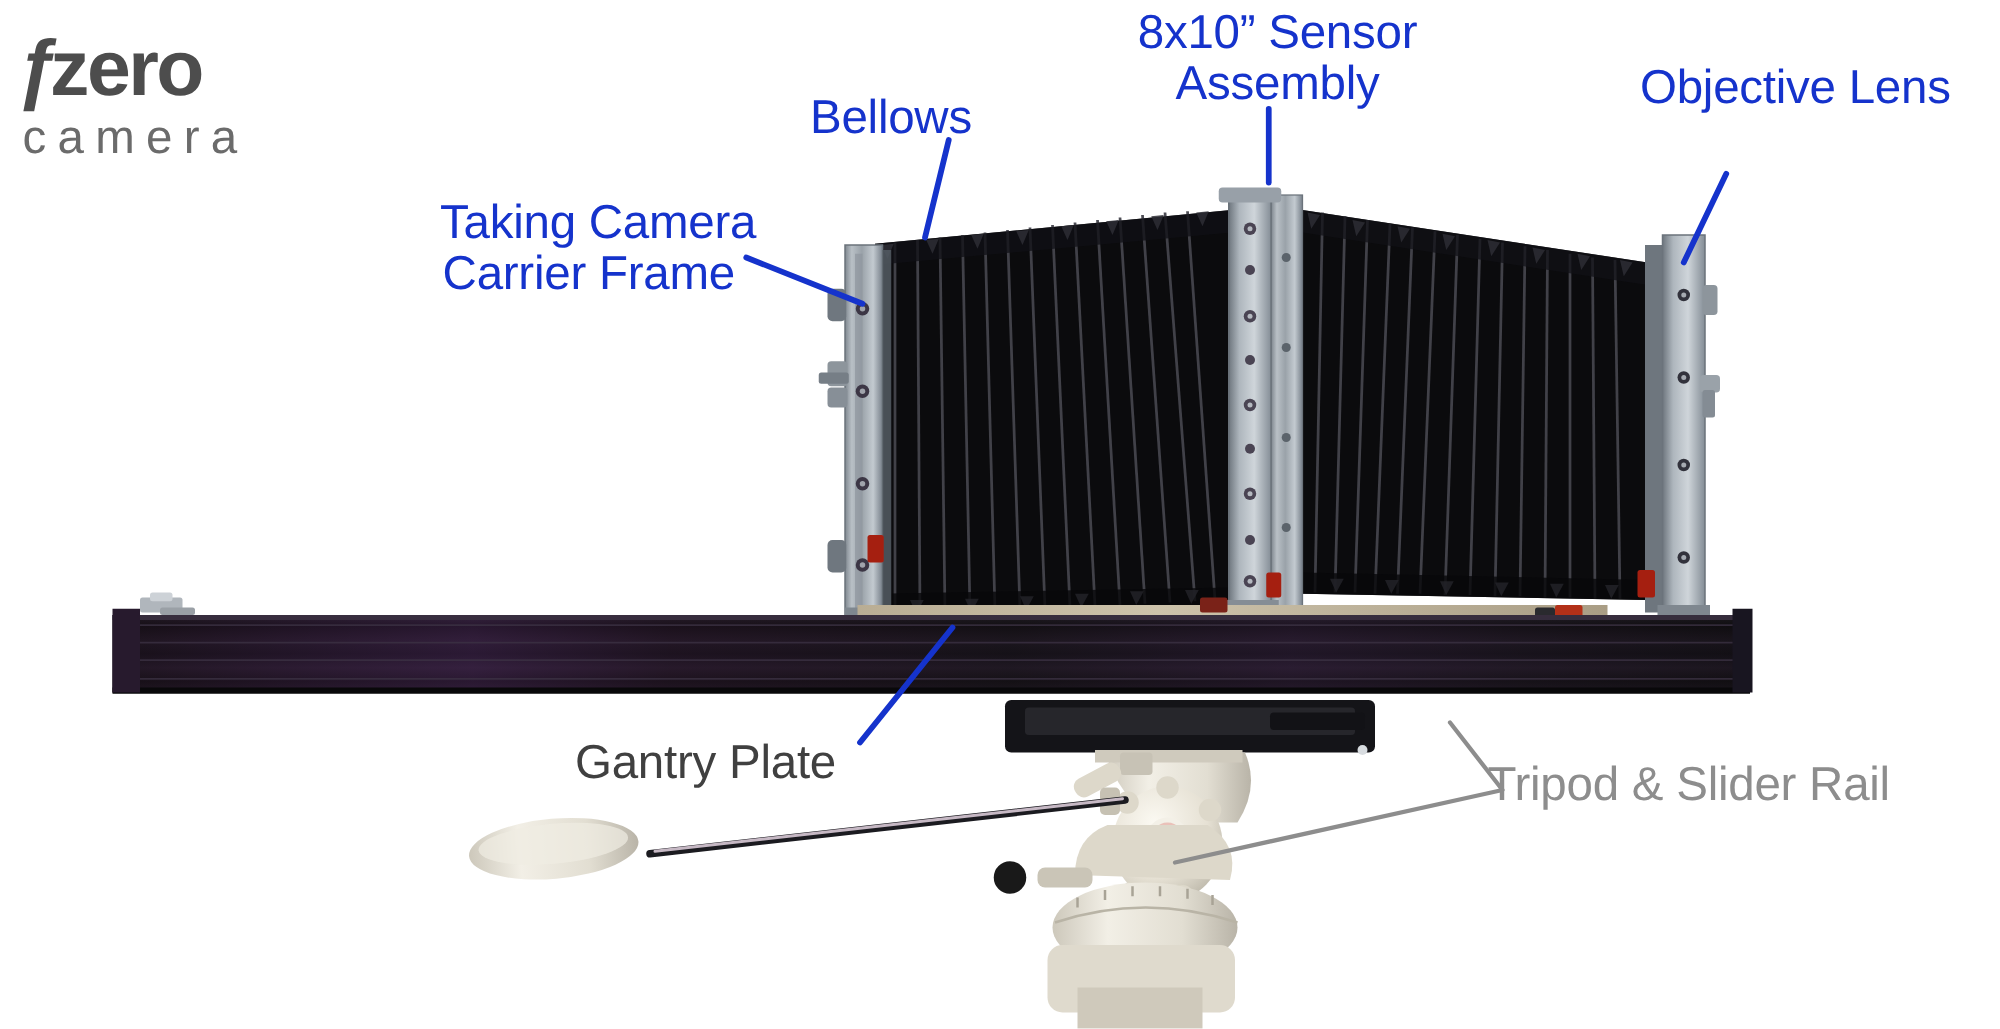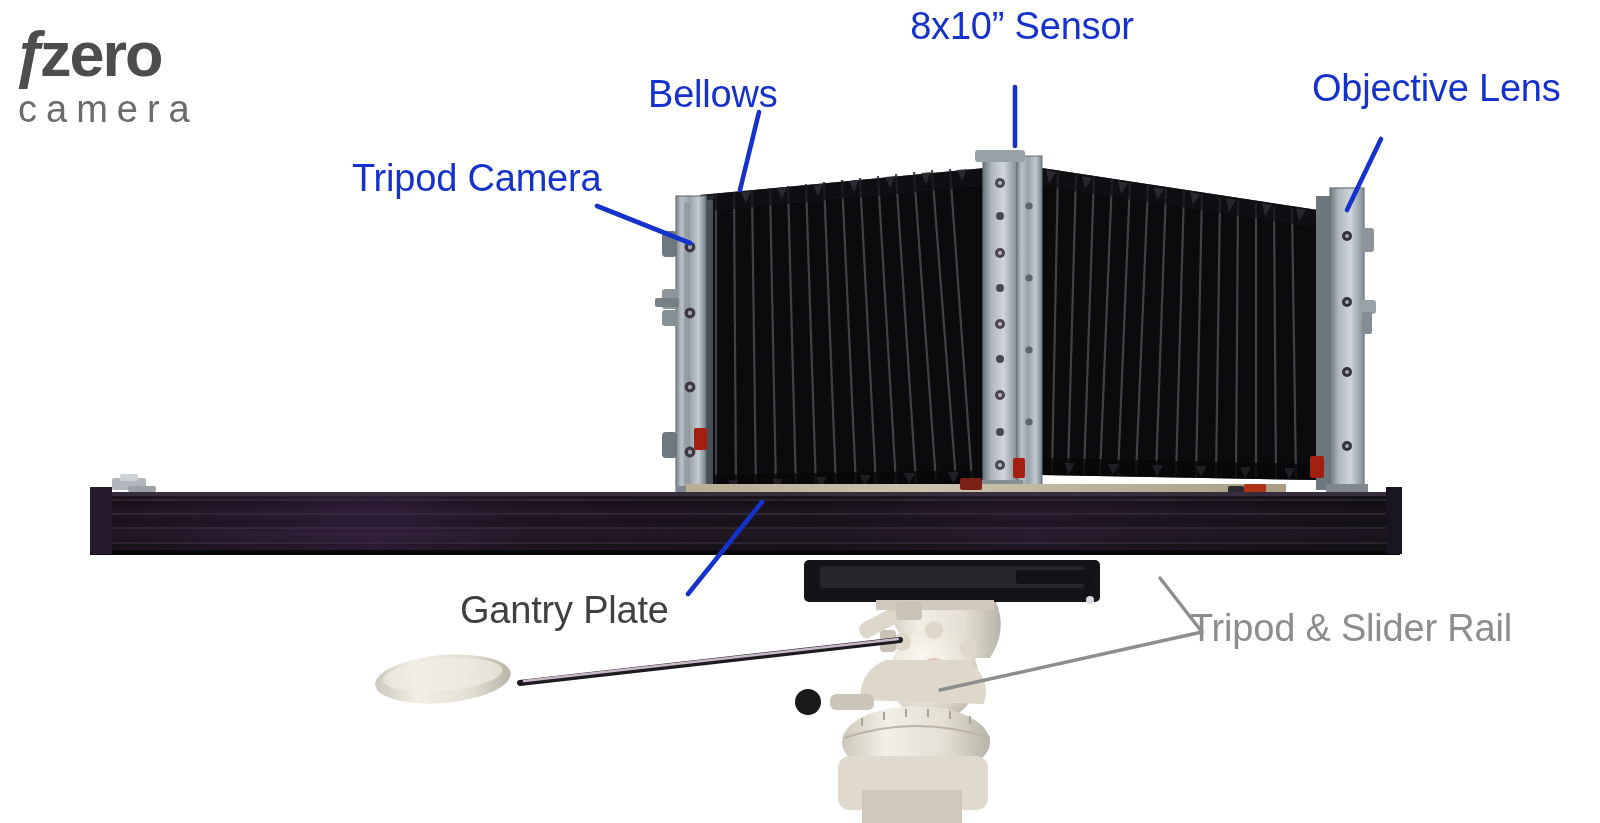"Assembly" div { html: none -> <div>Assembly</div> }
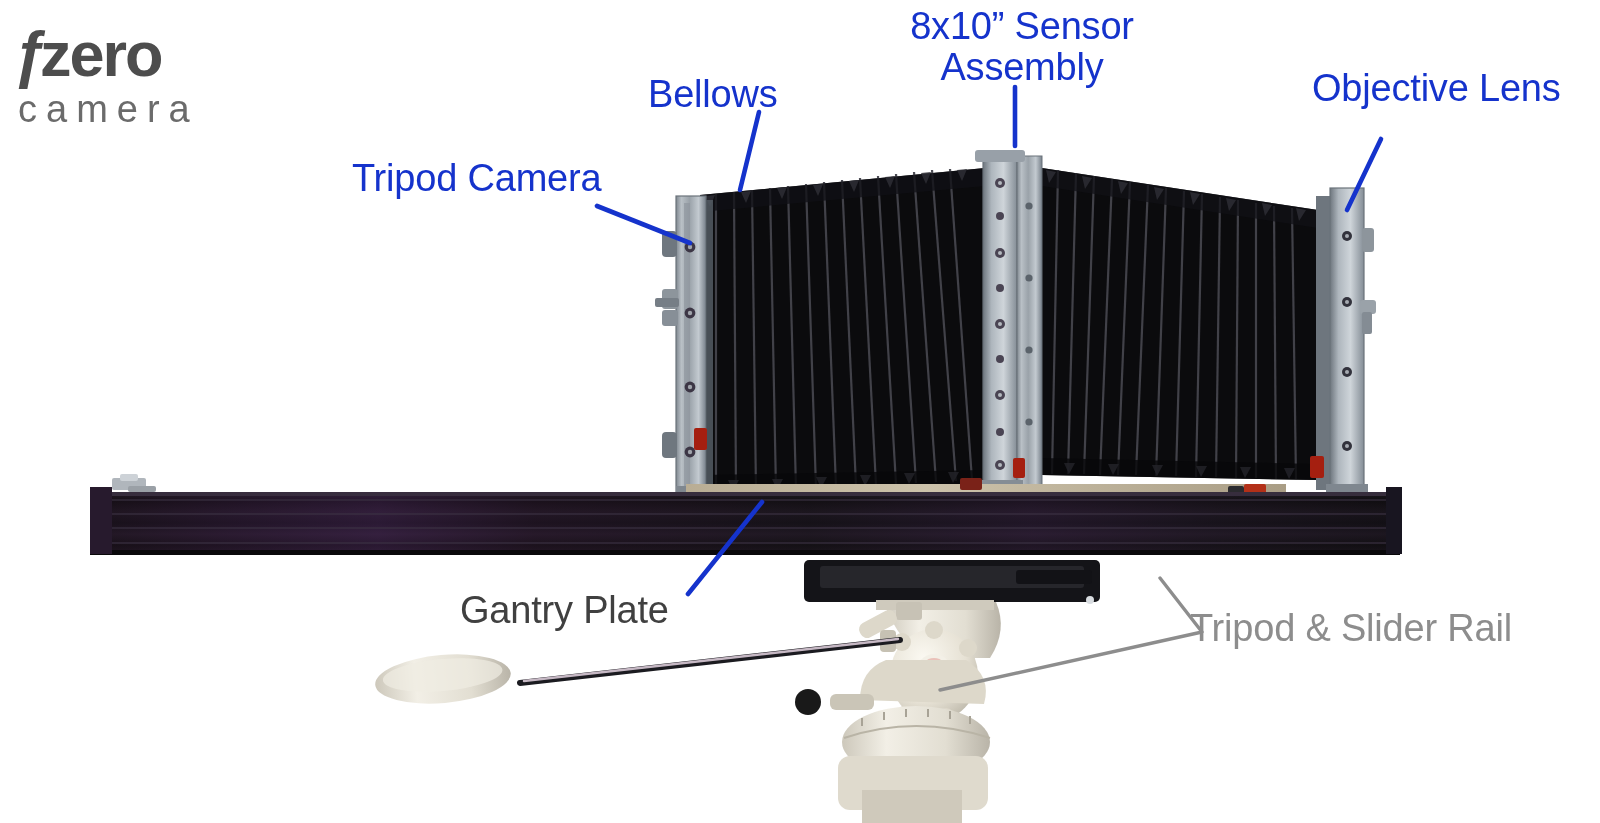"Objective Lens" div.label { top: 68px -> 50px }
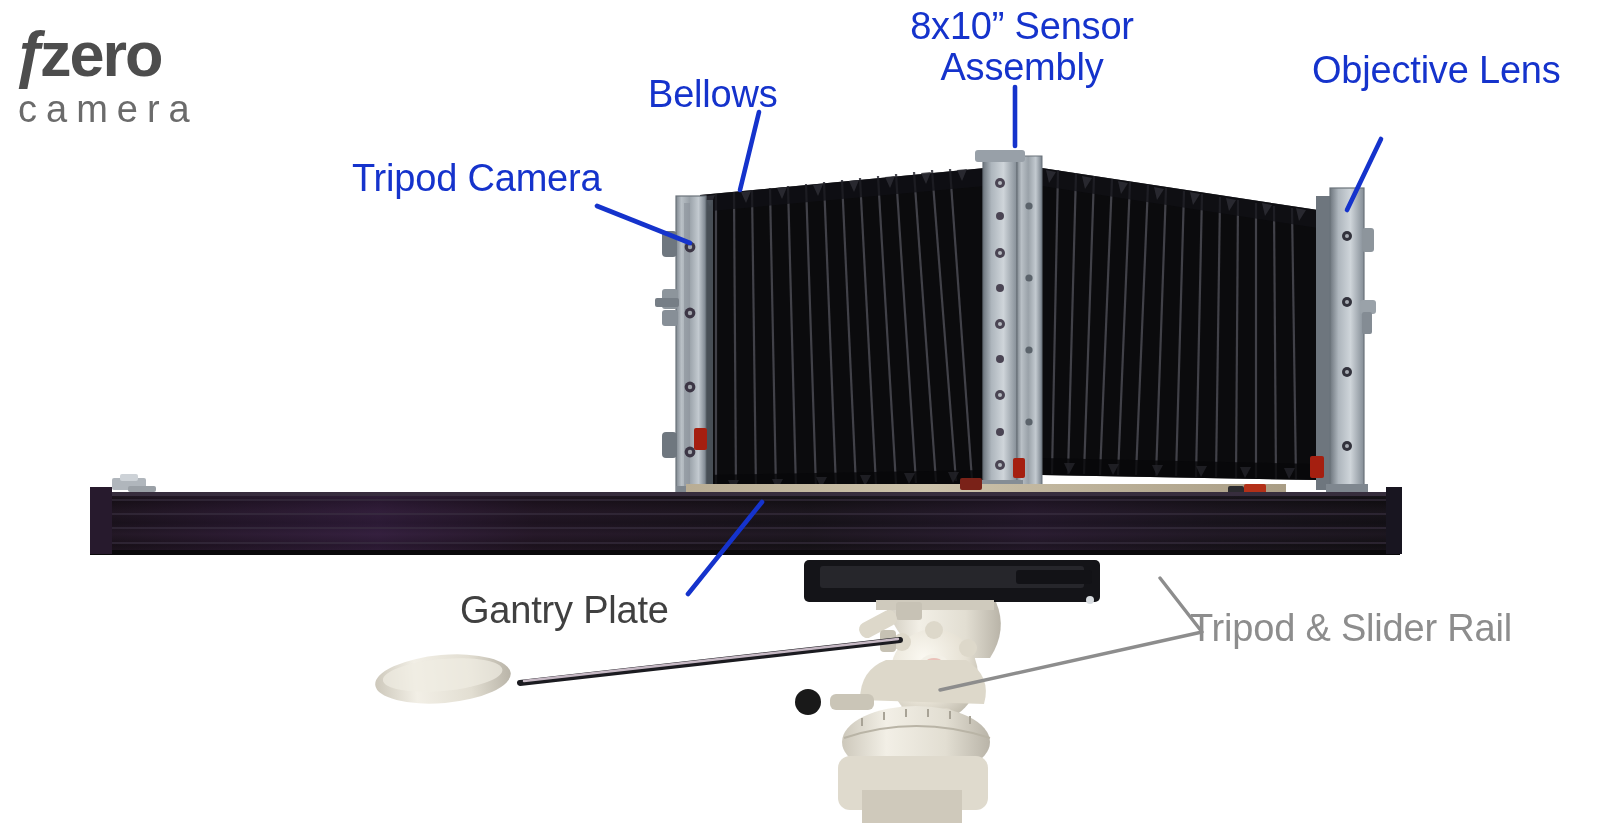"Tripod Camera" div { text: Tripod -> Taking }
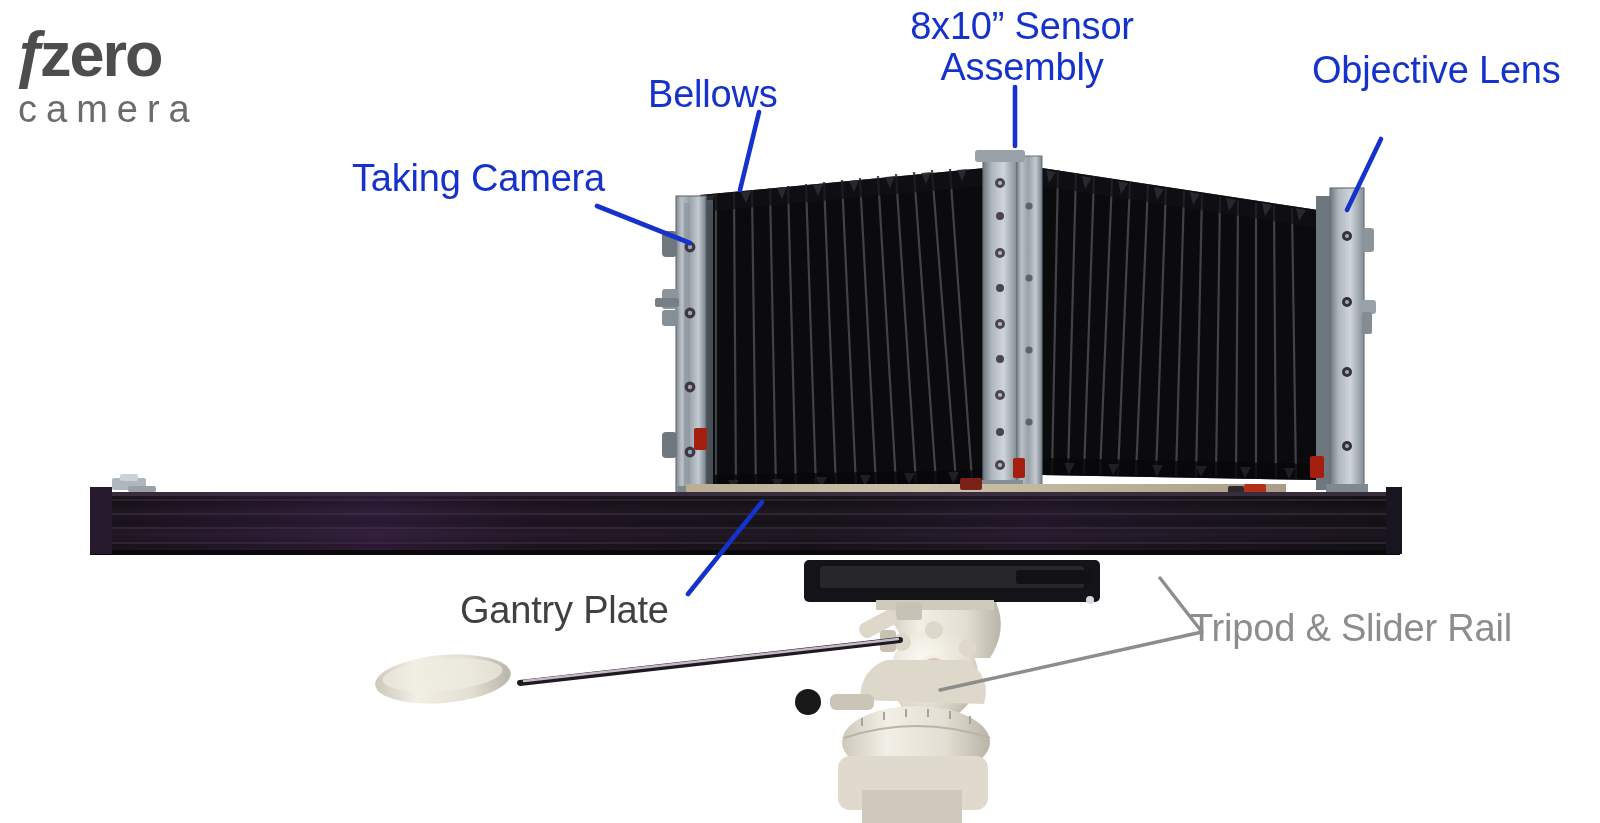"Carrier Frame" div { html: none -> <div>Carrier Frame</div> }
